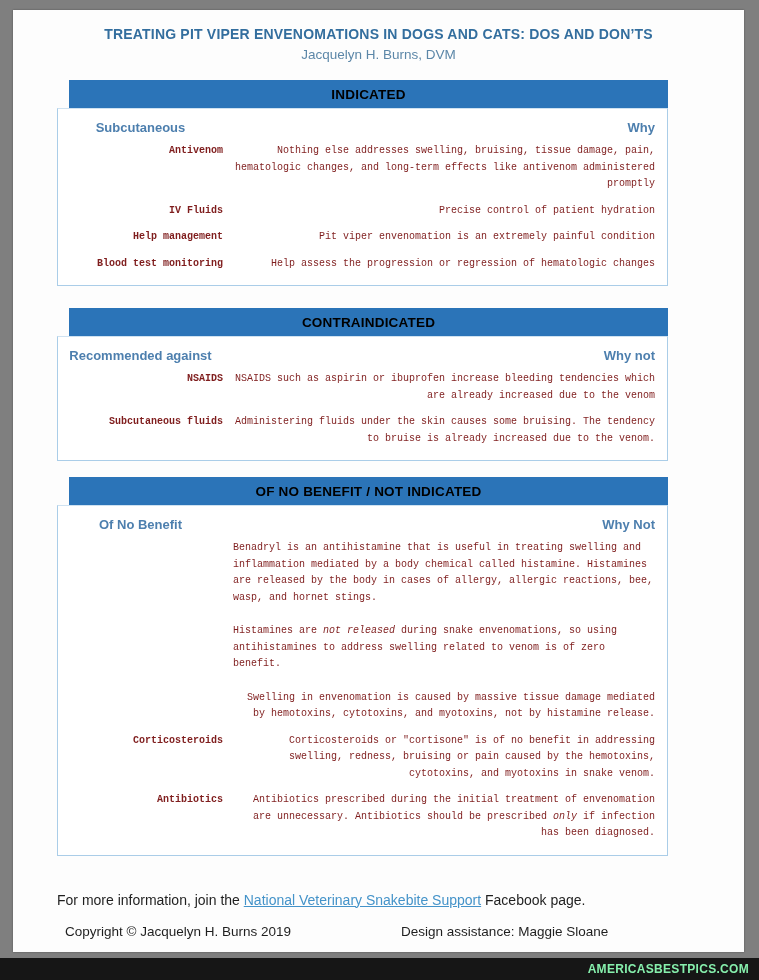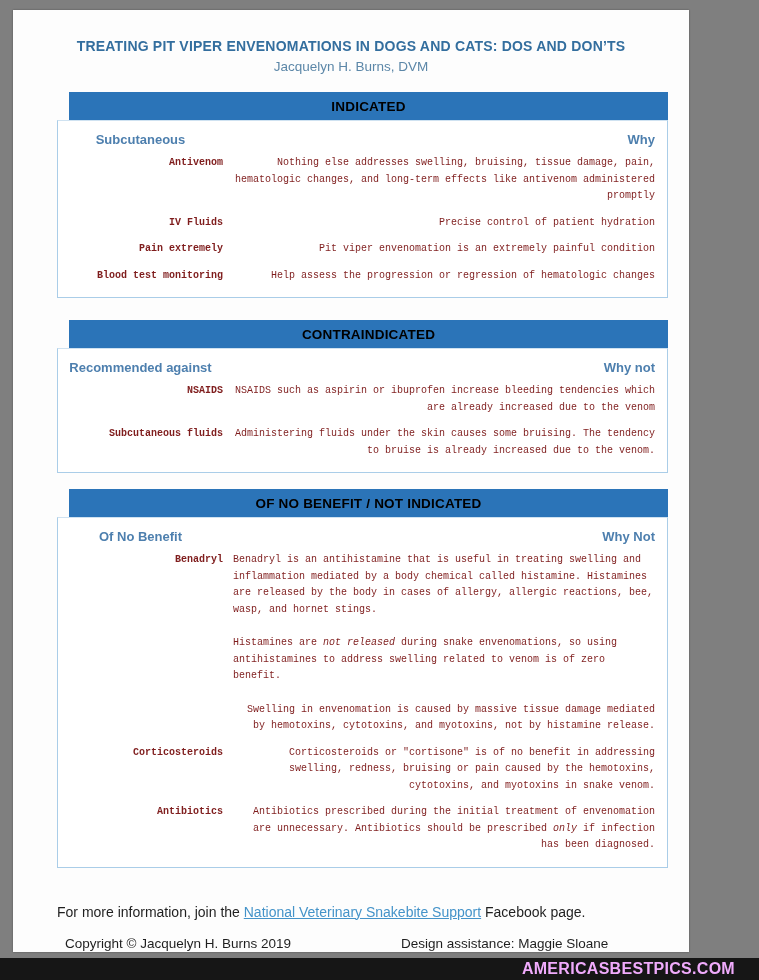"TREATING PIT VIPER ENVENOMATIONS IN" .page { padding-top: 28px -> 16px; width: 676px -> 731px }
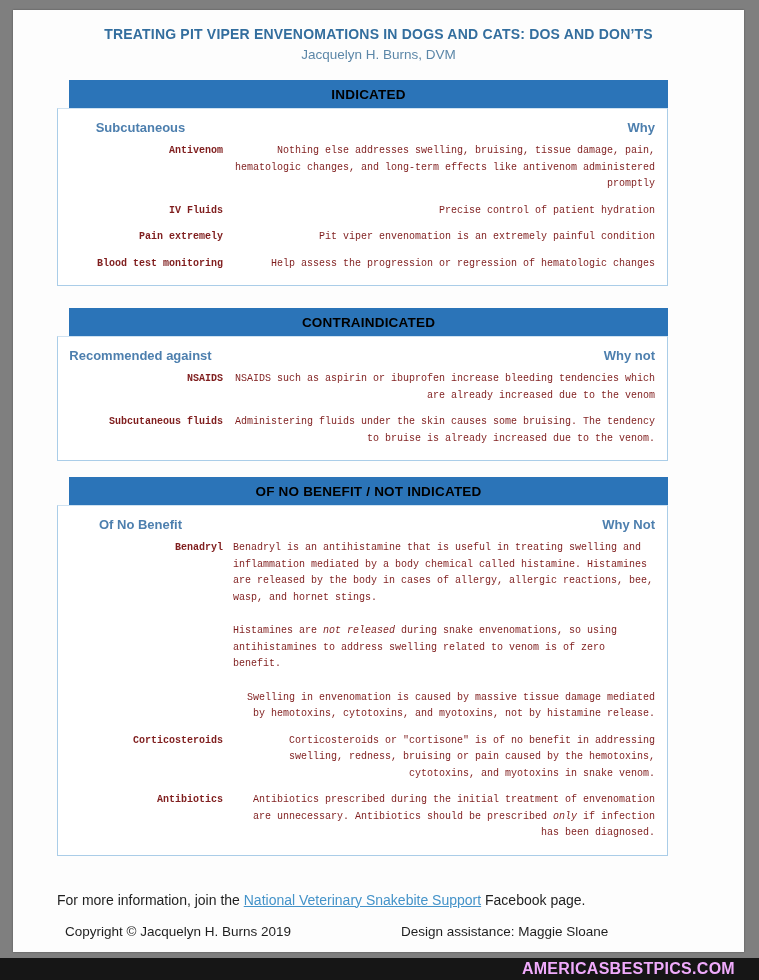"Pain extremely" div.label { text: Pain extremely -> Help management }
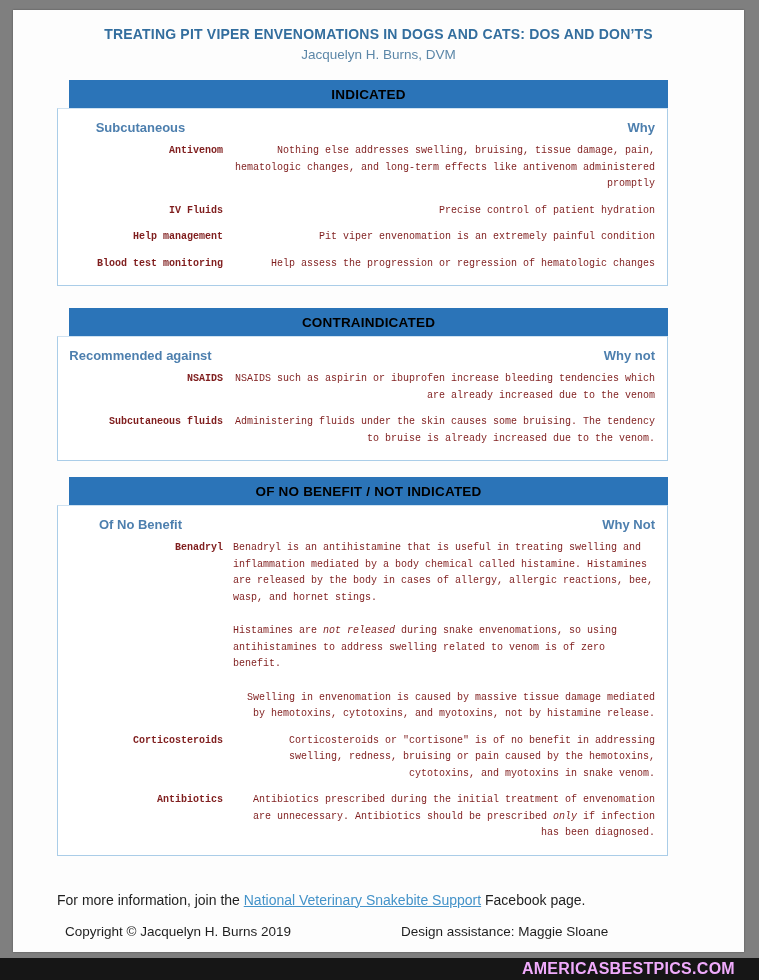"Benadryl" div.label { html: <div>Benadryl</div> -> none }
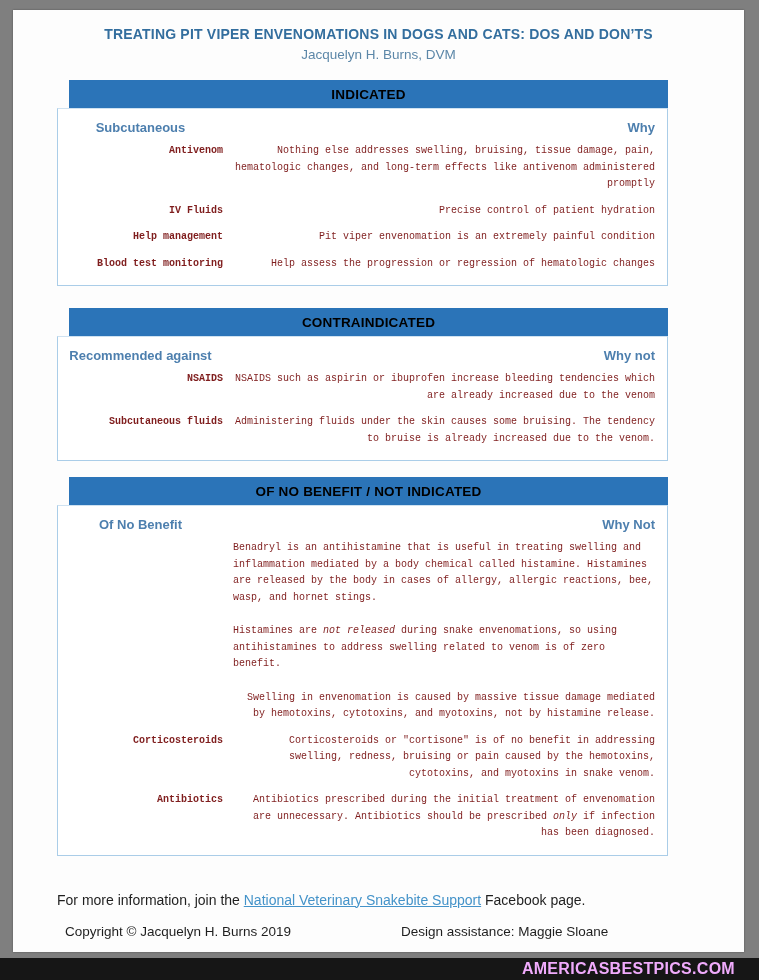"AMERICASBESTPICS.COM" .watermark-bar span { color: #f0abfc -> #86efac; font-size: 16px -> 12px; padding-right: 24px -> 10px }
